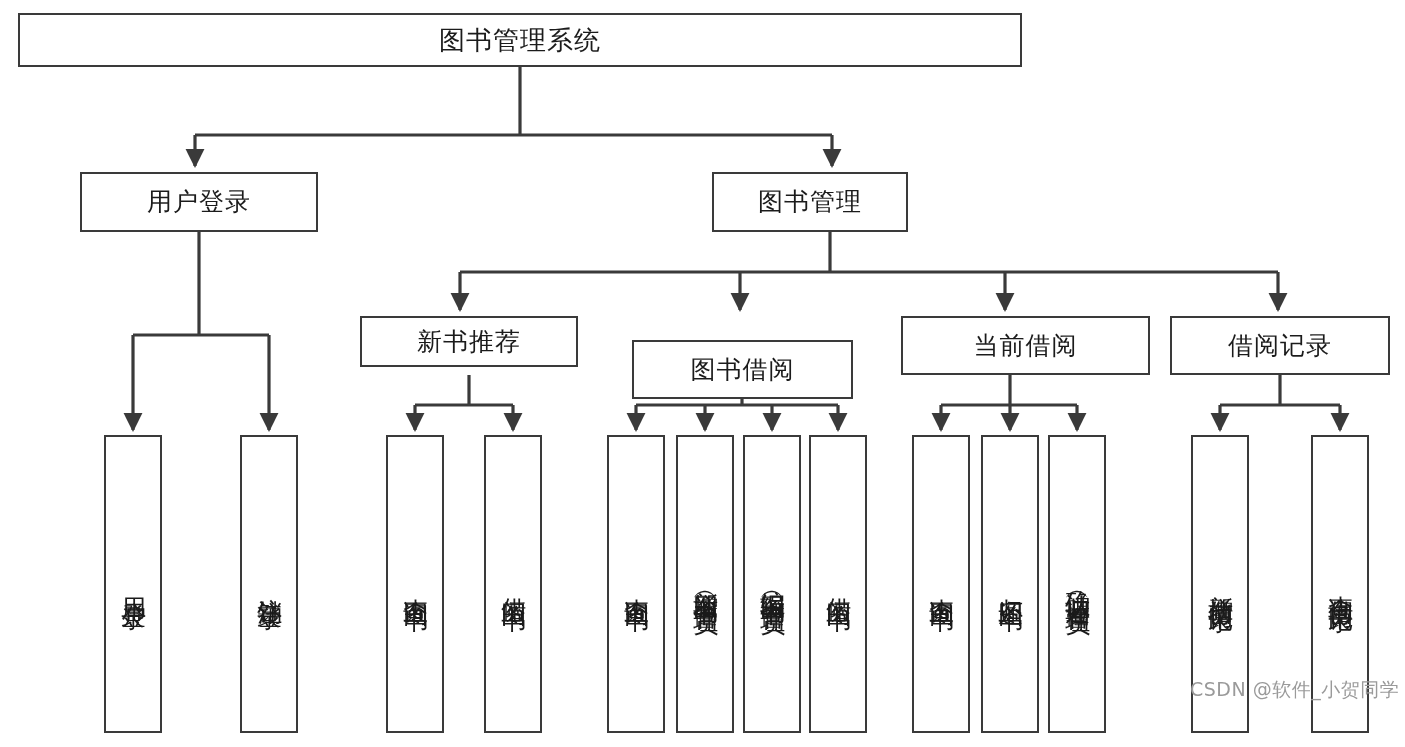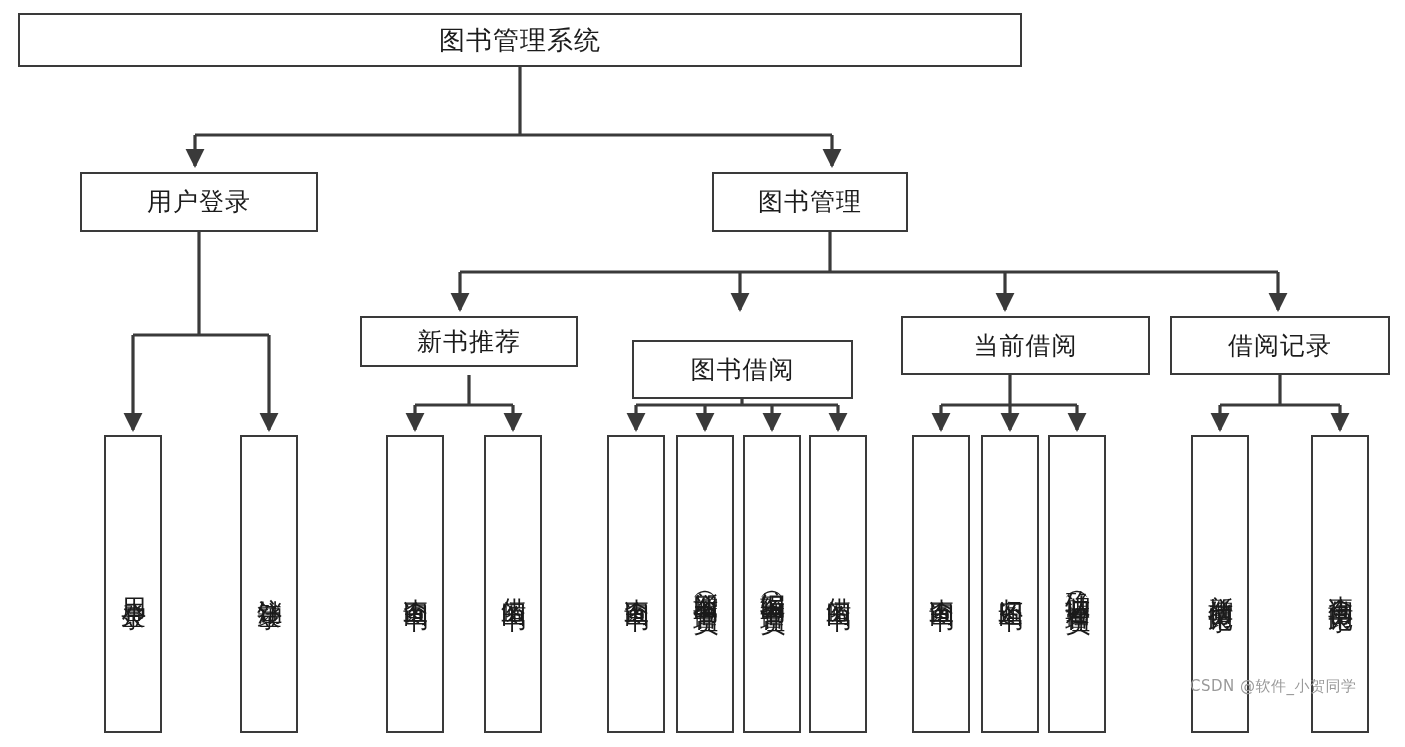"CSDN @软件_小贺同学" .watermark { font-size: 15px -> 19px }
